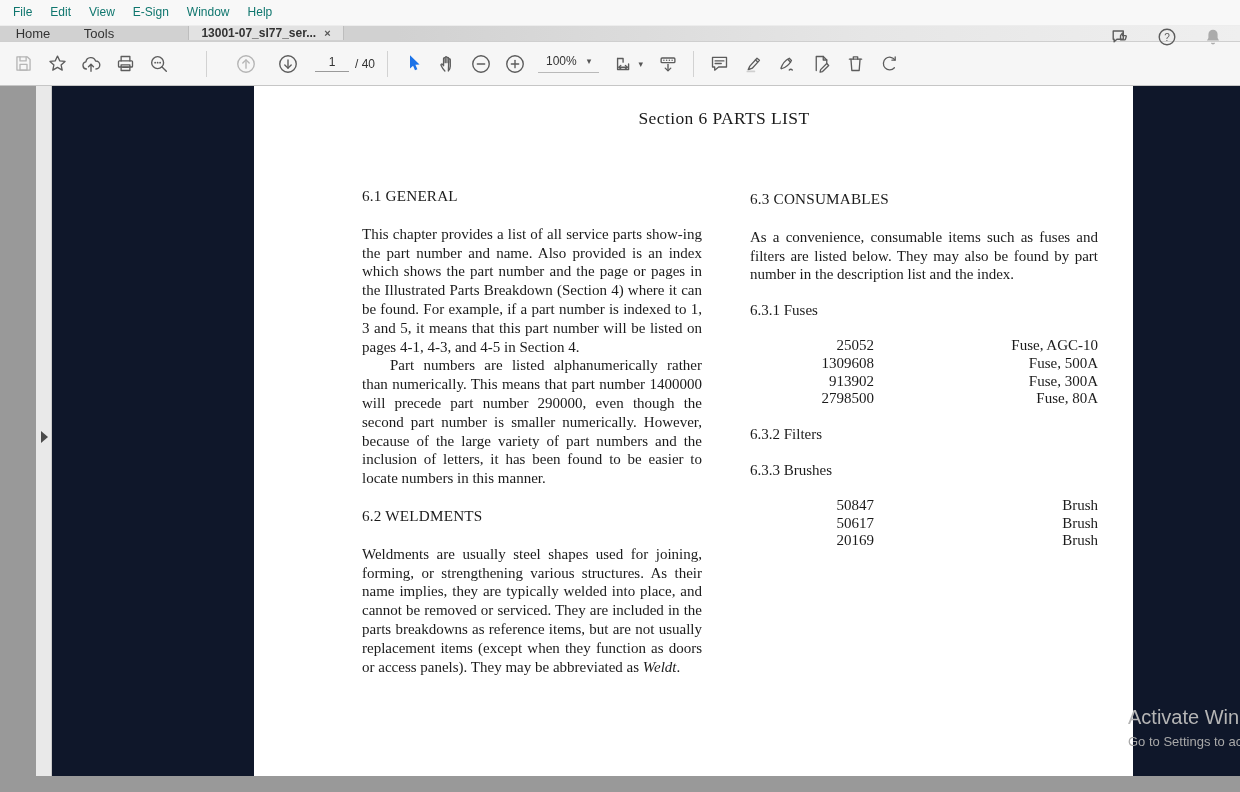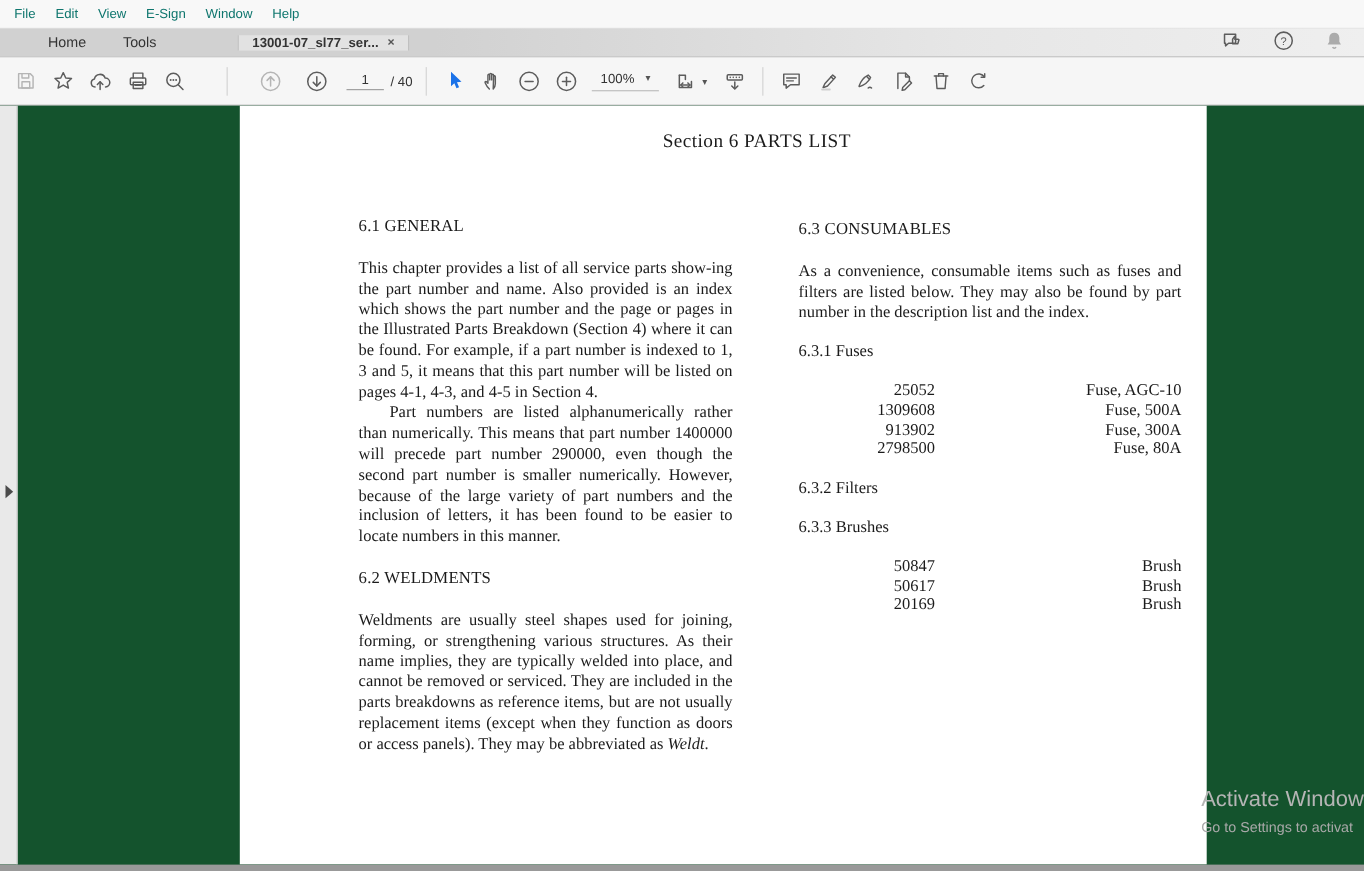"Home" .tabbar { align-items: center -> flex-start; height: 26px -> 16px; padding-left: 28px -> none }
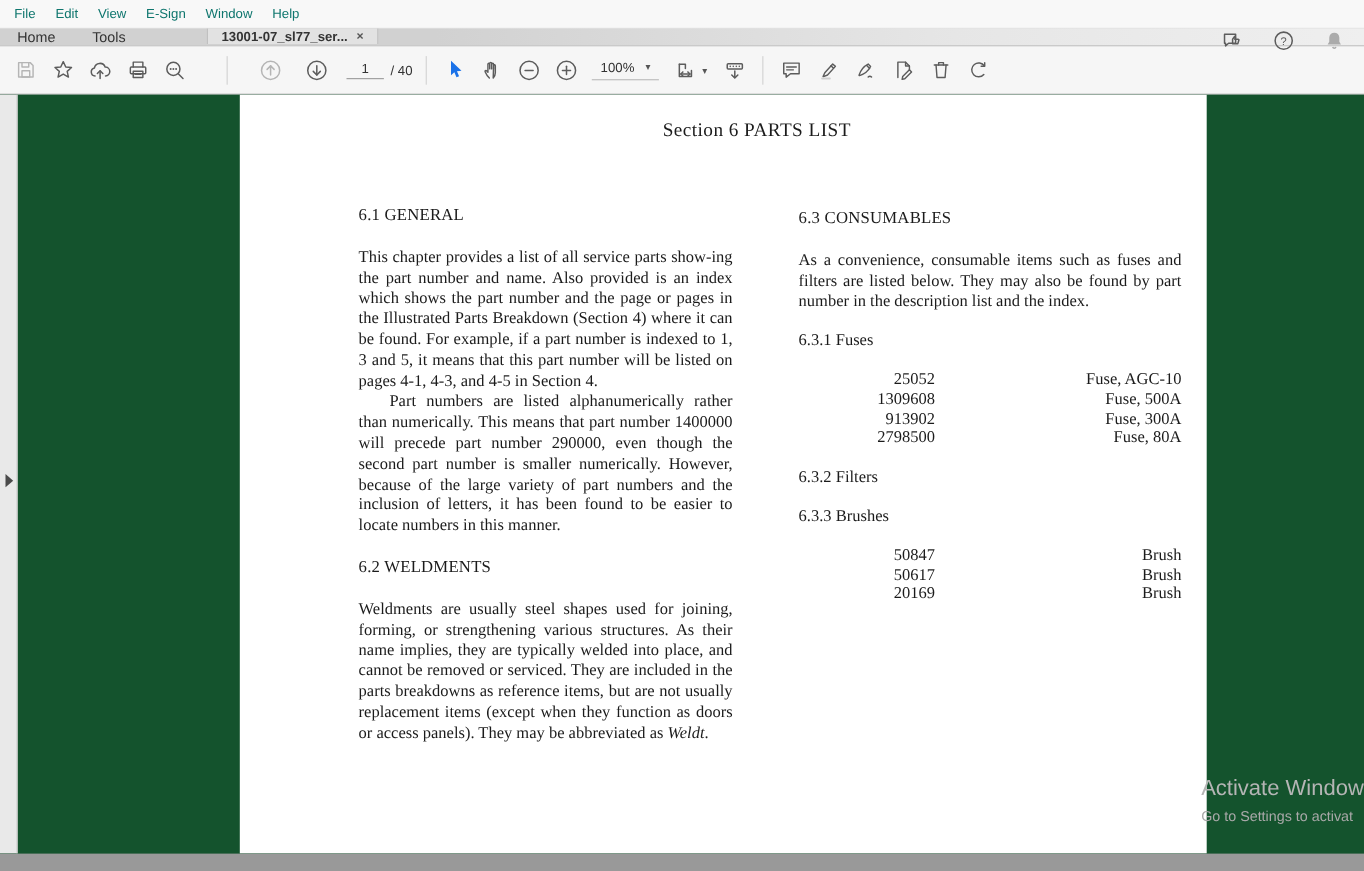"Section 6 PARTS LIST" .viewport { background: #14532d -> #0f172a; margin-left: none -> 36px }
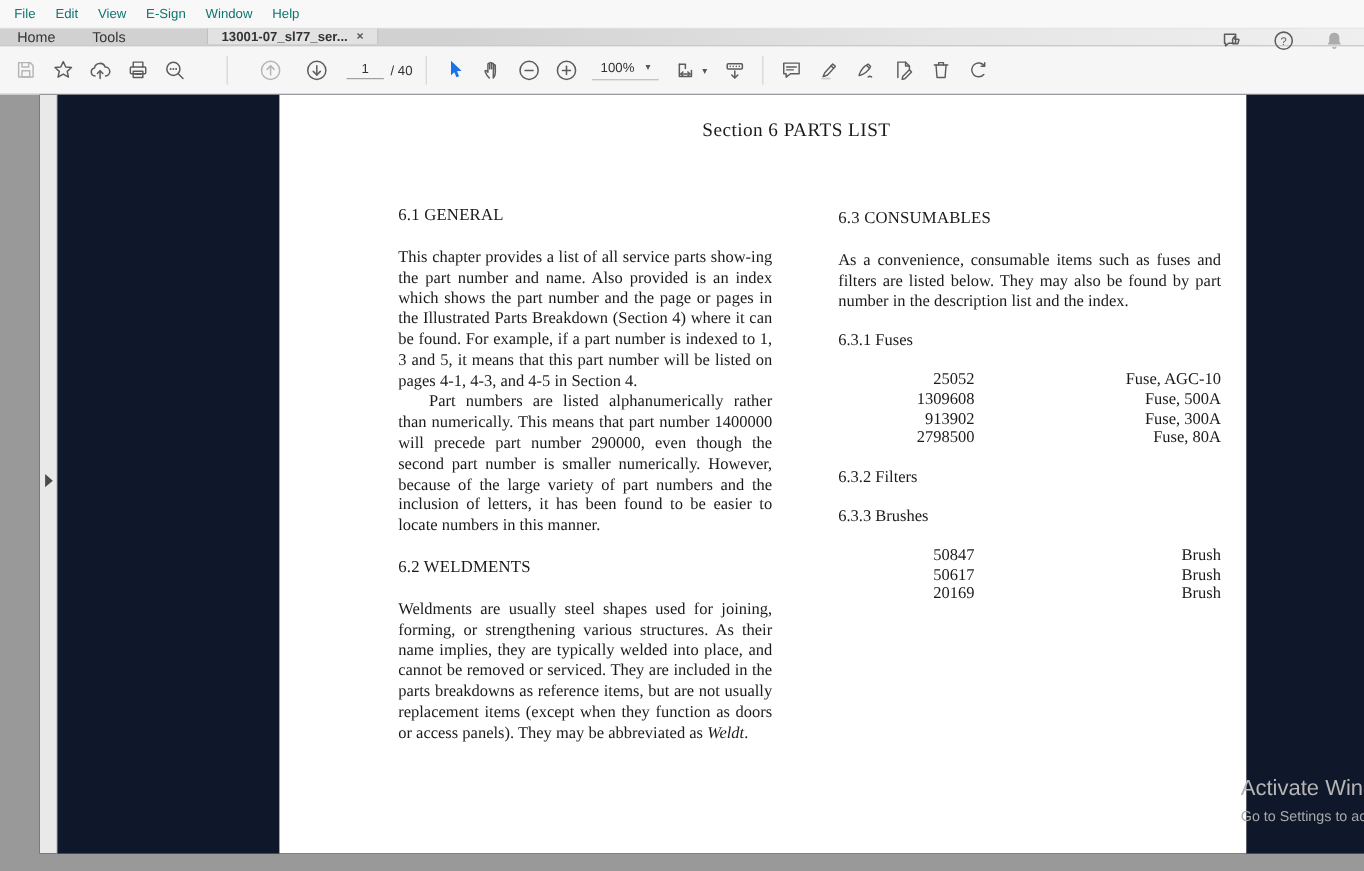"6.3 CONSUMABLES" .col-right { left: 508px -> 496px }
